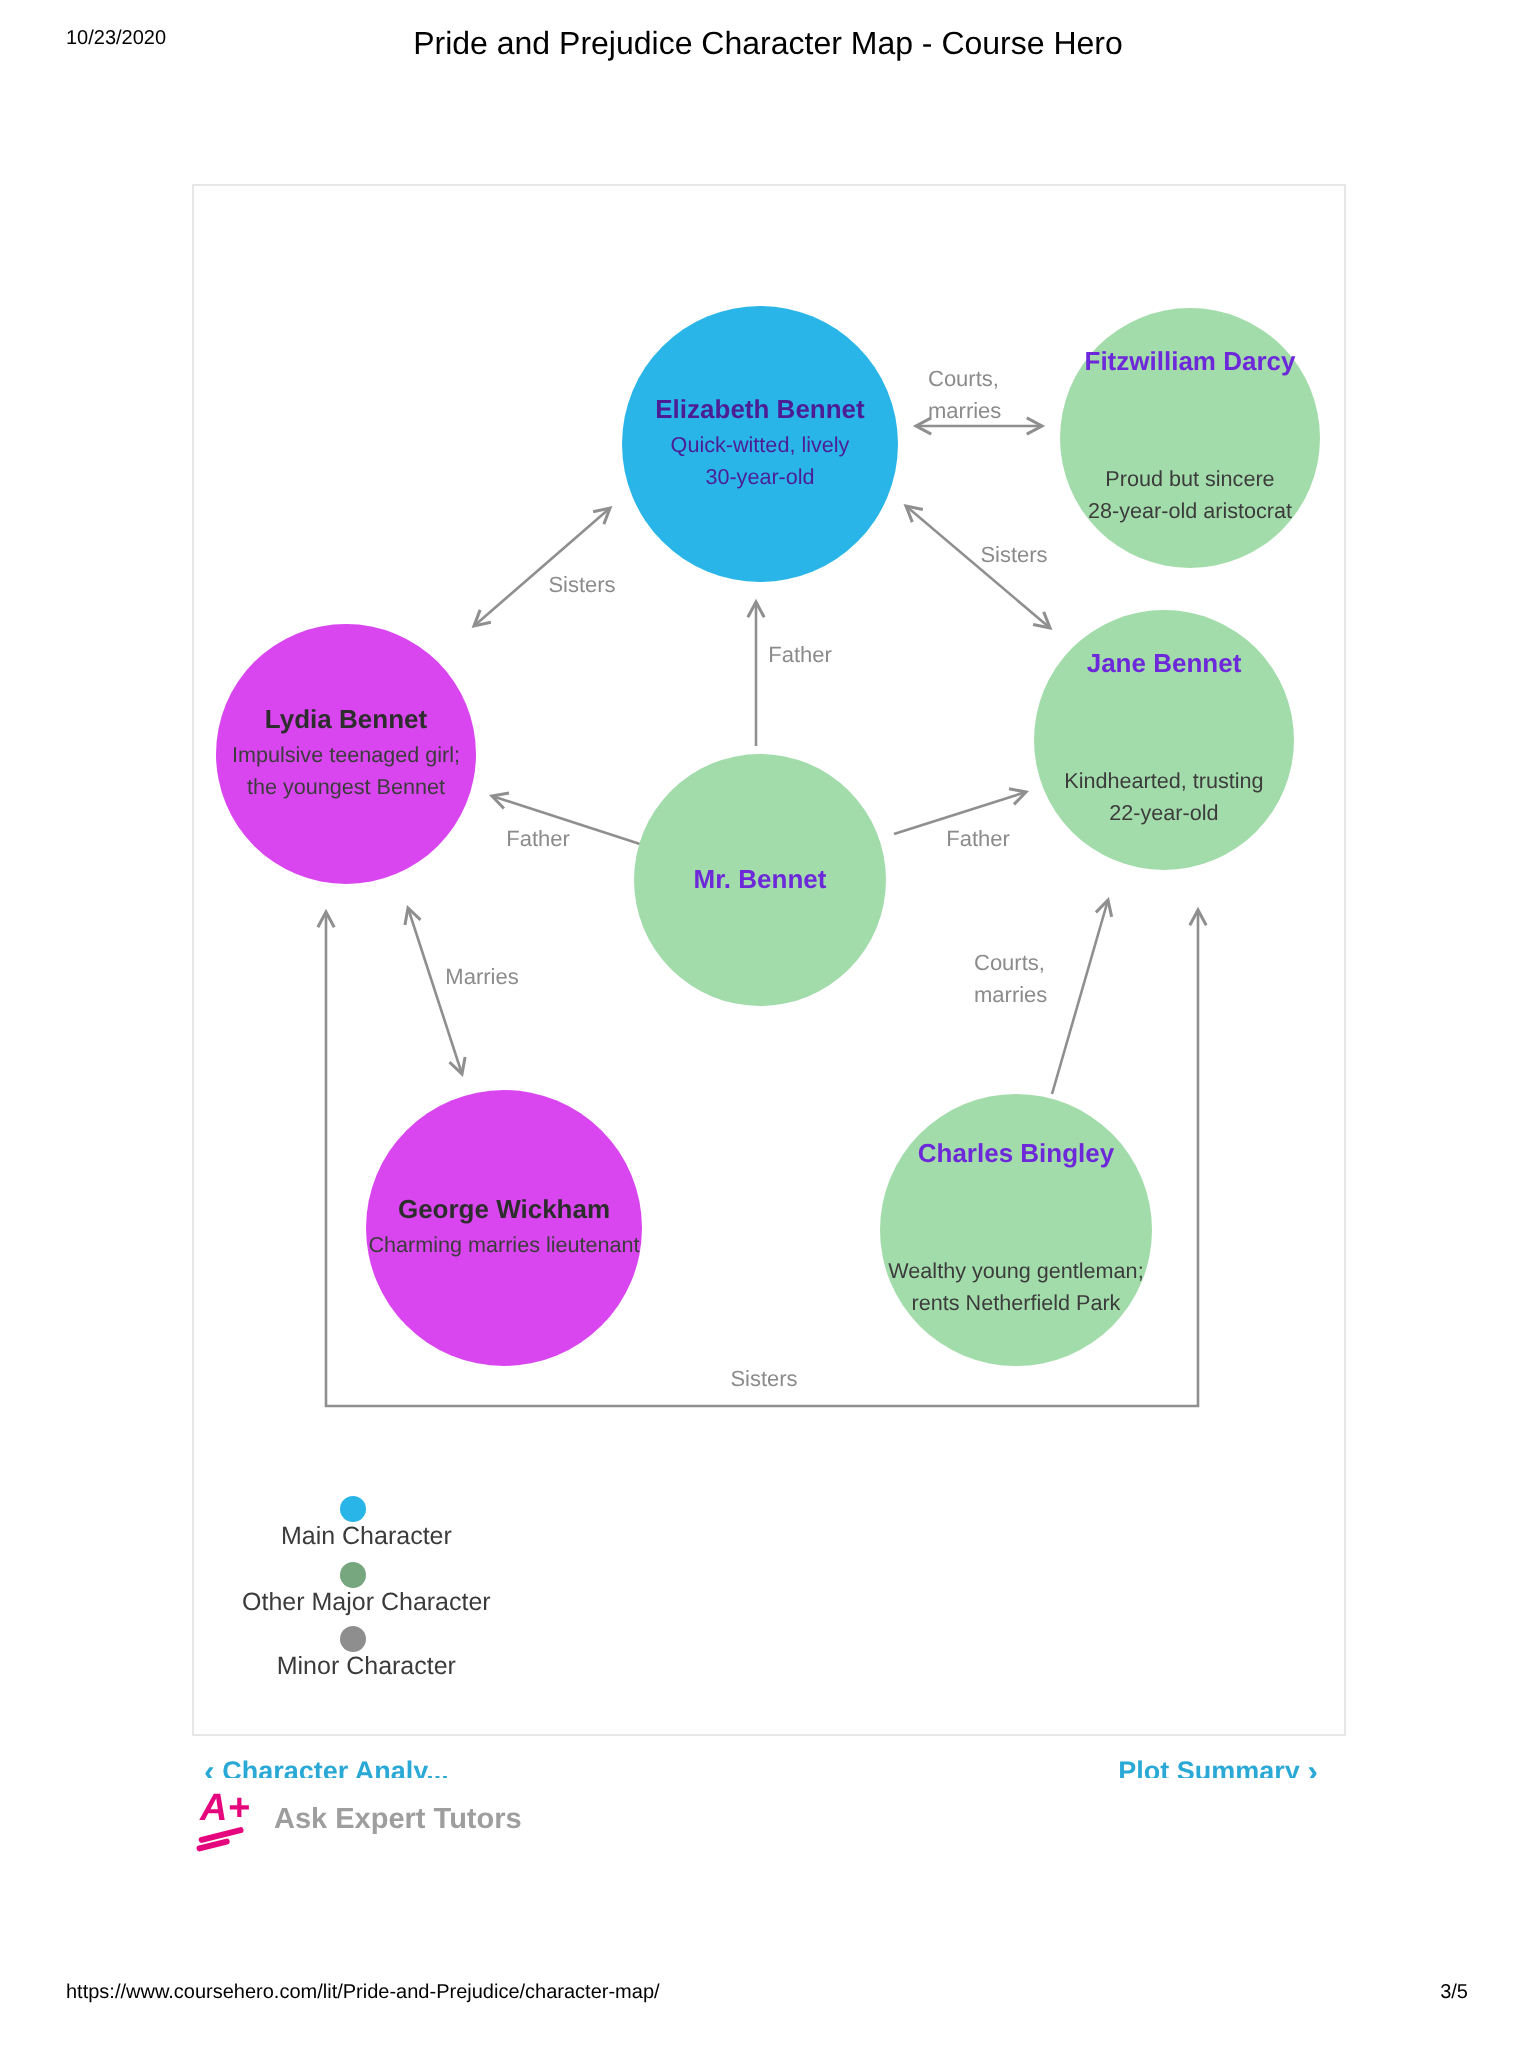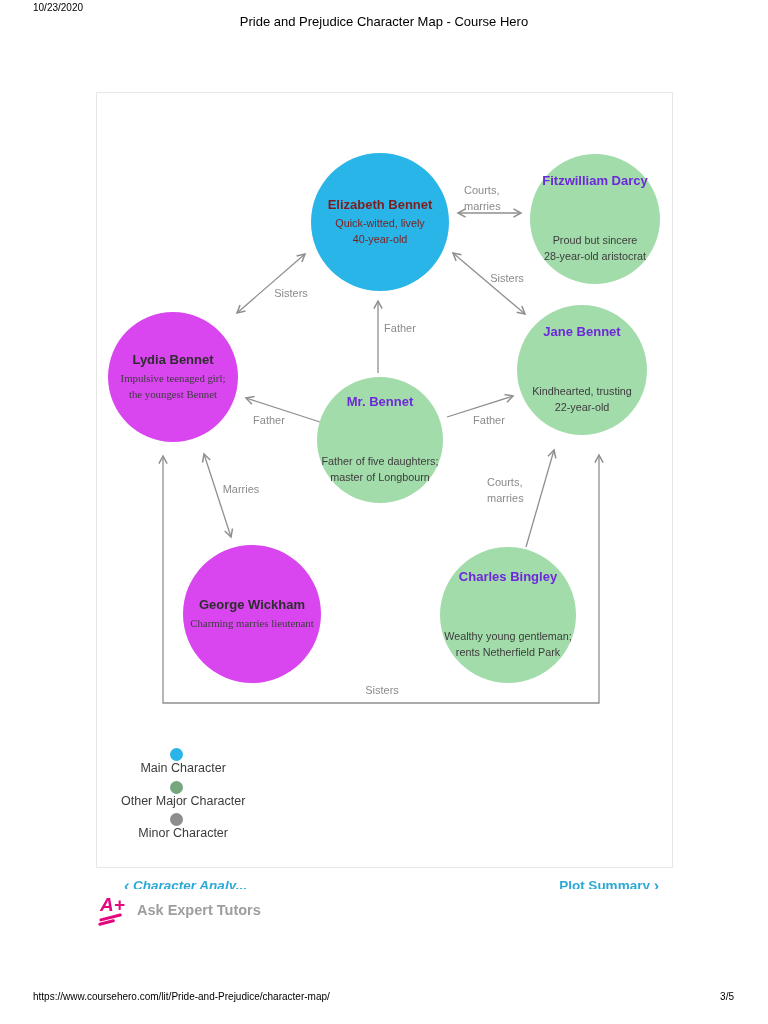"10/23/2020" .print-date { top: 2px -> 14px }
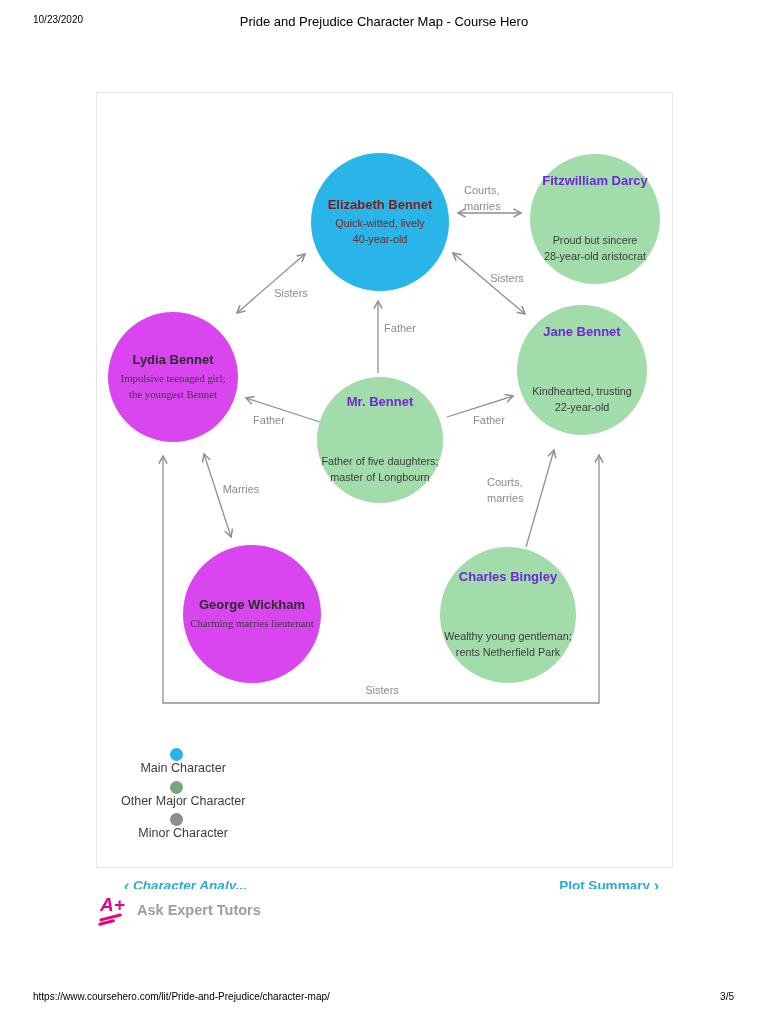"Pride and Prejudice Character Map" .print-title { font-size: 13px -> 16px }
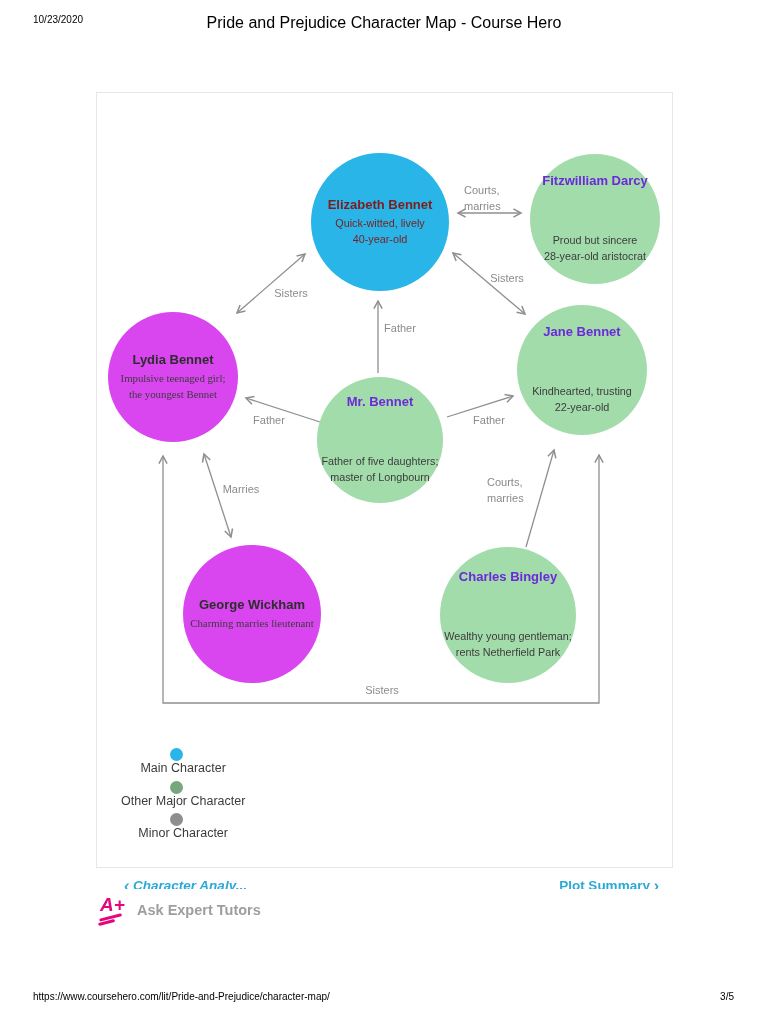"Elizabeth Bennet" .c-main .cname, .c-main .cdesc { color: #7f1d1d -> #4c1d95 }
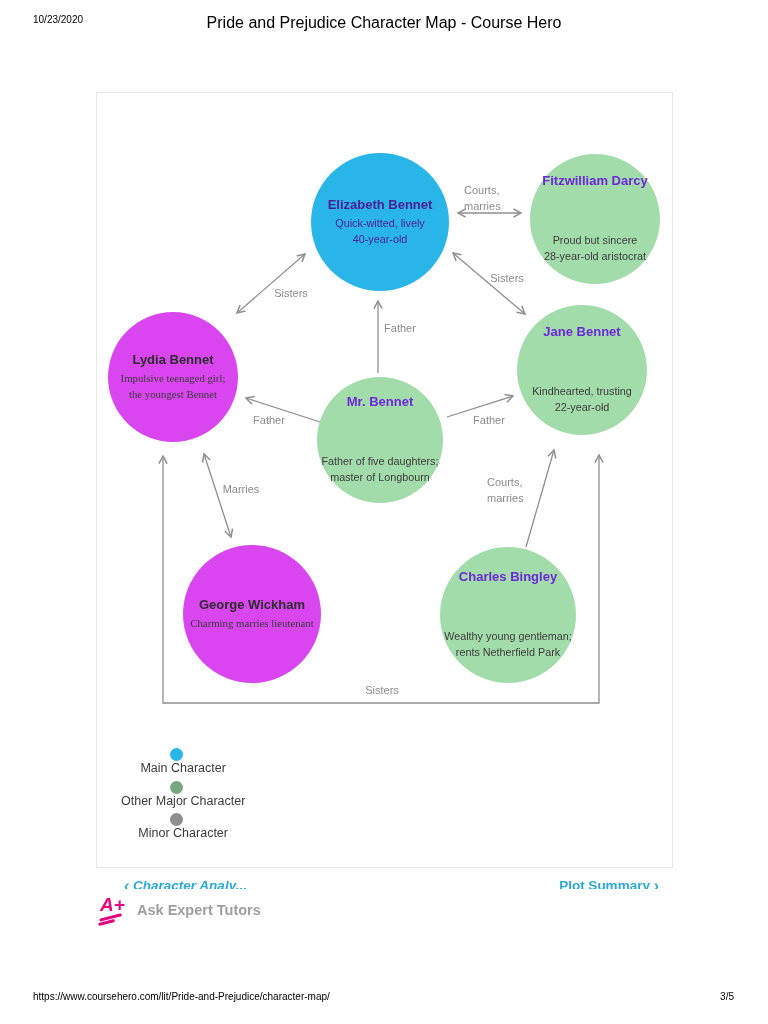"Quick-witted, lively" div.cdesc { text: 40-year-old -> 30-year-old }
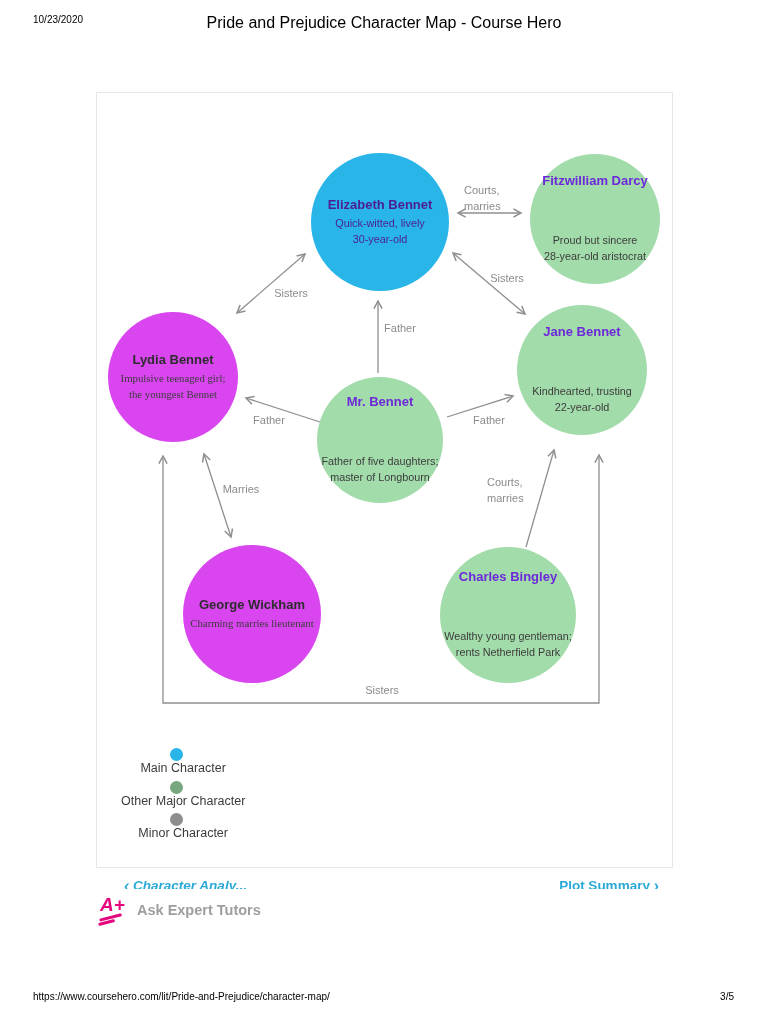"Impulsive teenaged girl;" .c-minor .cdesc { font-family: Liberation Serif, serif -> none }
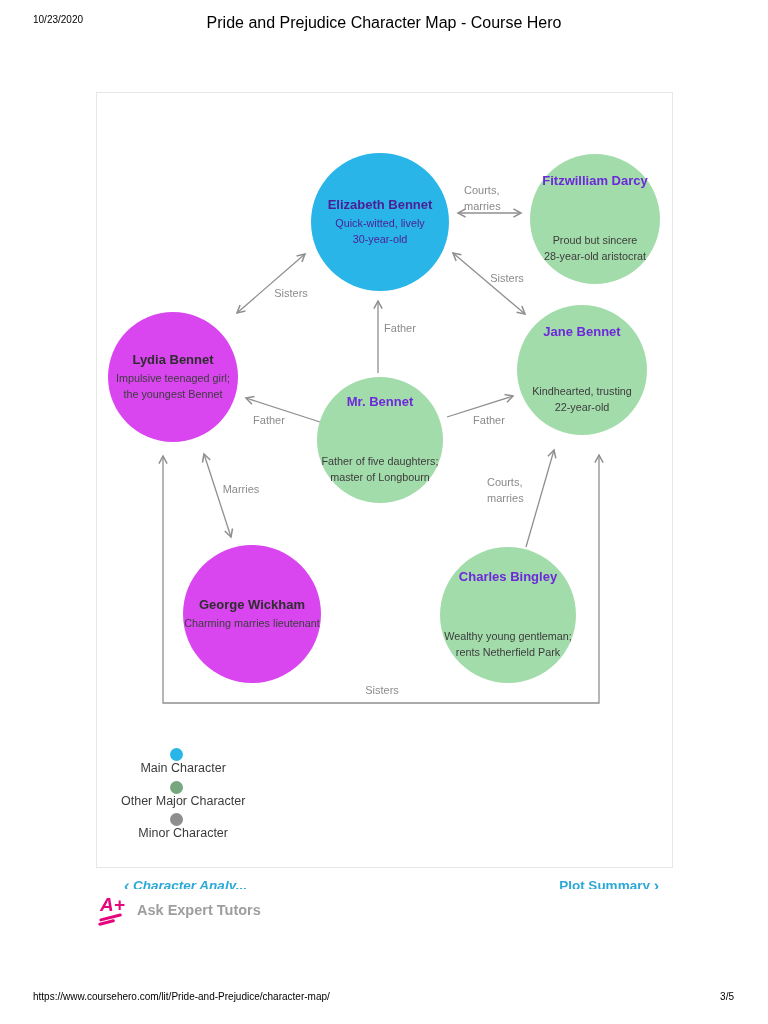"Father of five daughters;" div.cdesc { html: <div>Father of five daughters; master of Longbourn</div> -> none }
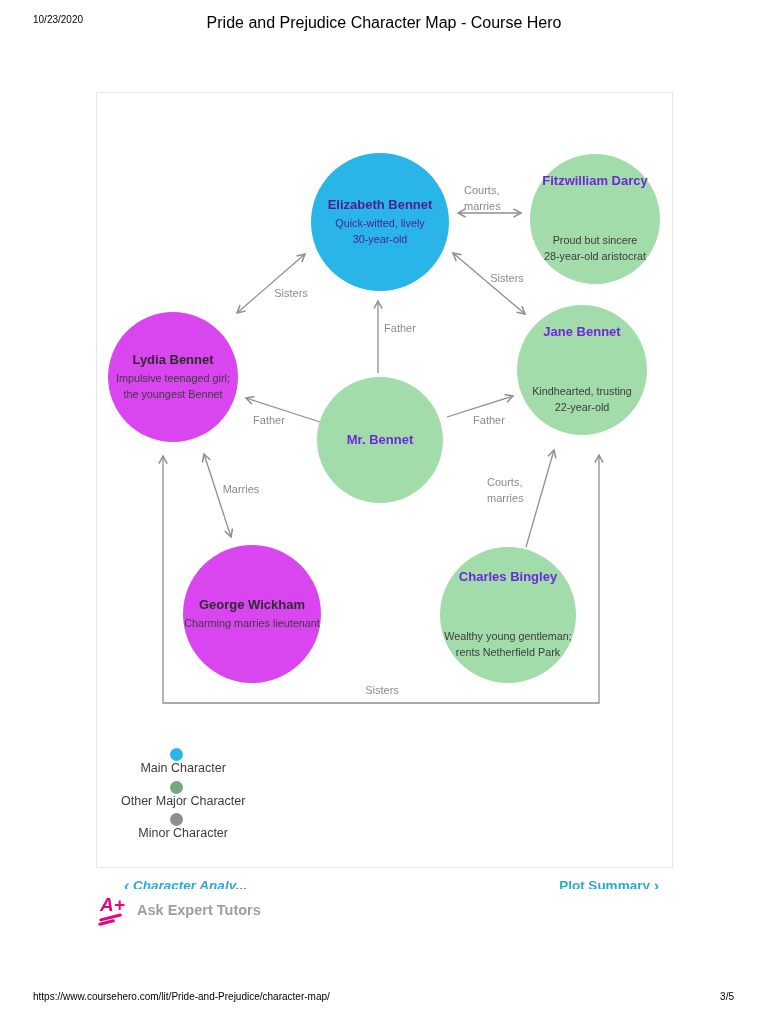"‹ Character Analy..." .nav-prev { font-style: italic -> none; left: 28px -> 6px }
